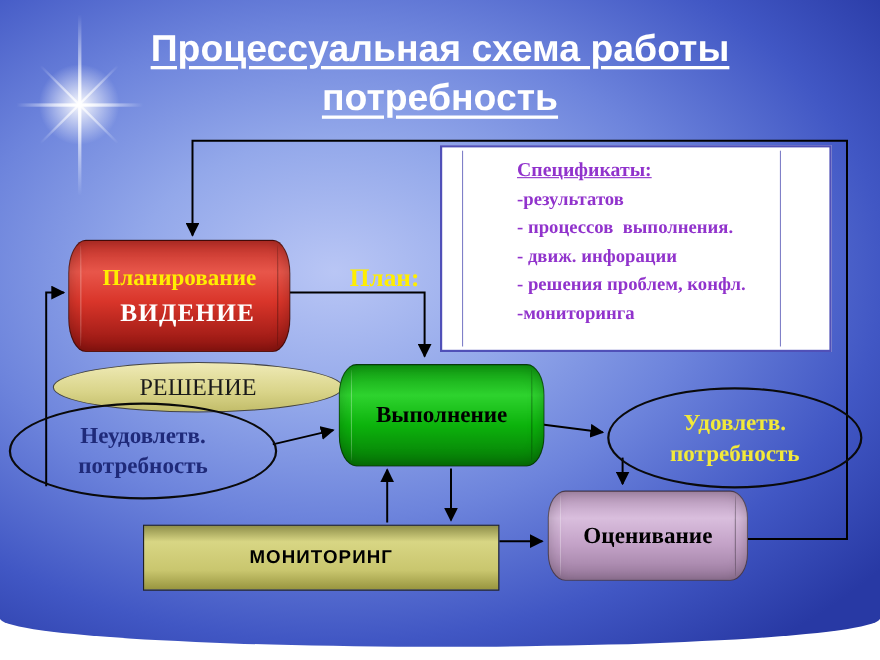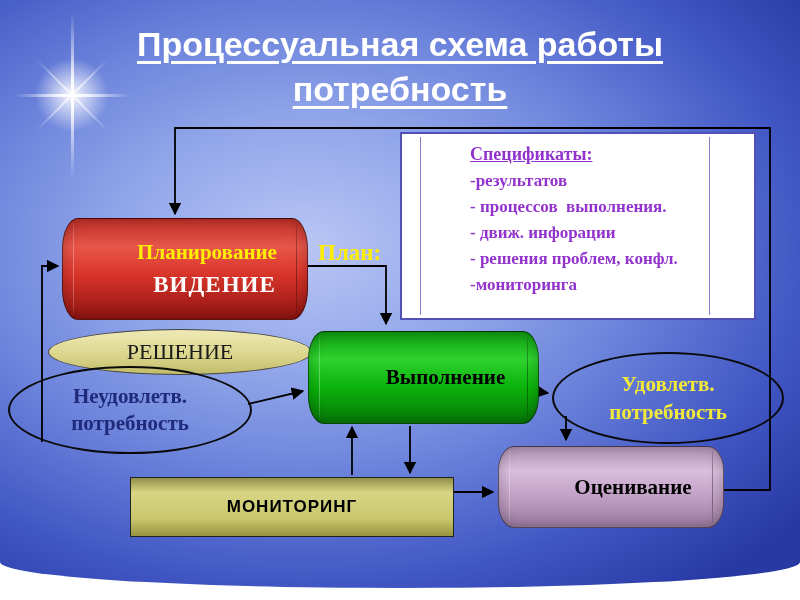"Планирование" .cyl { padding-left: 44px -> none }
